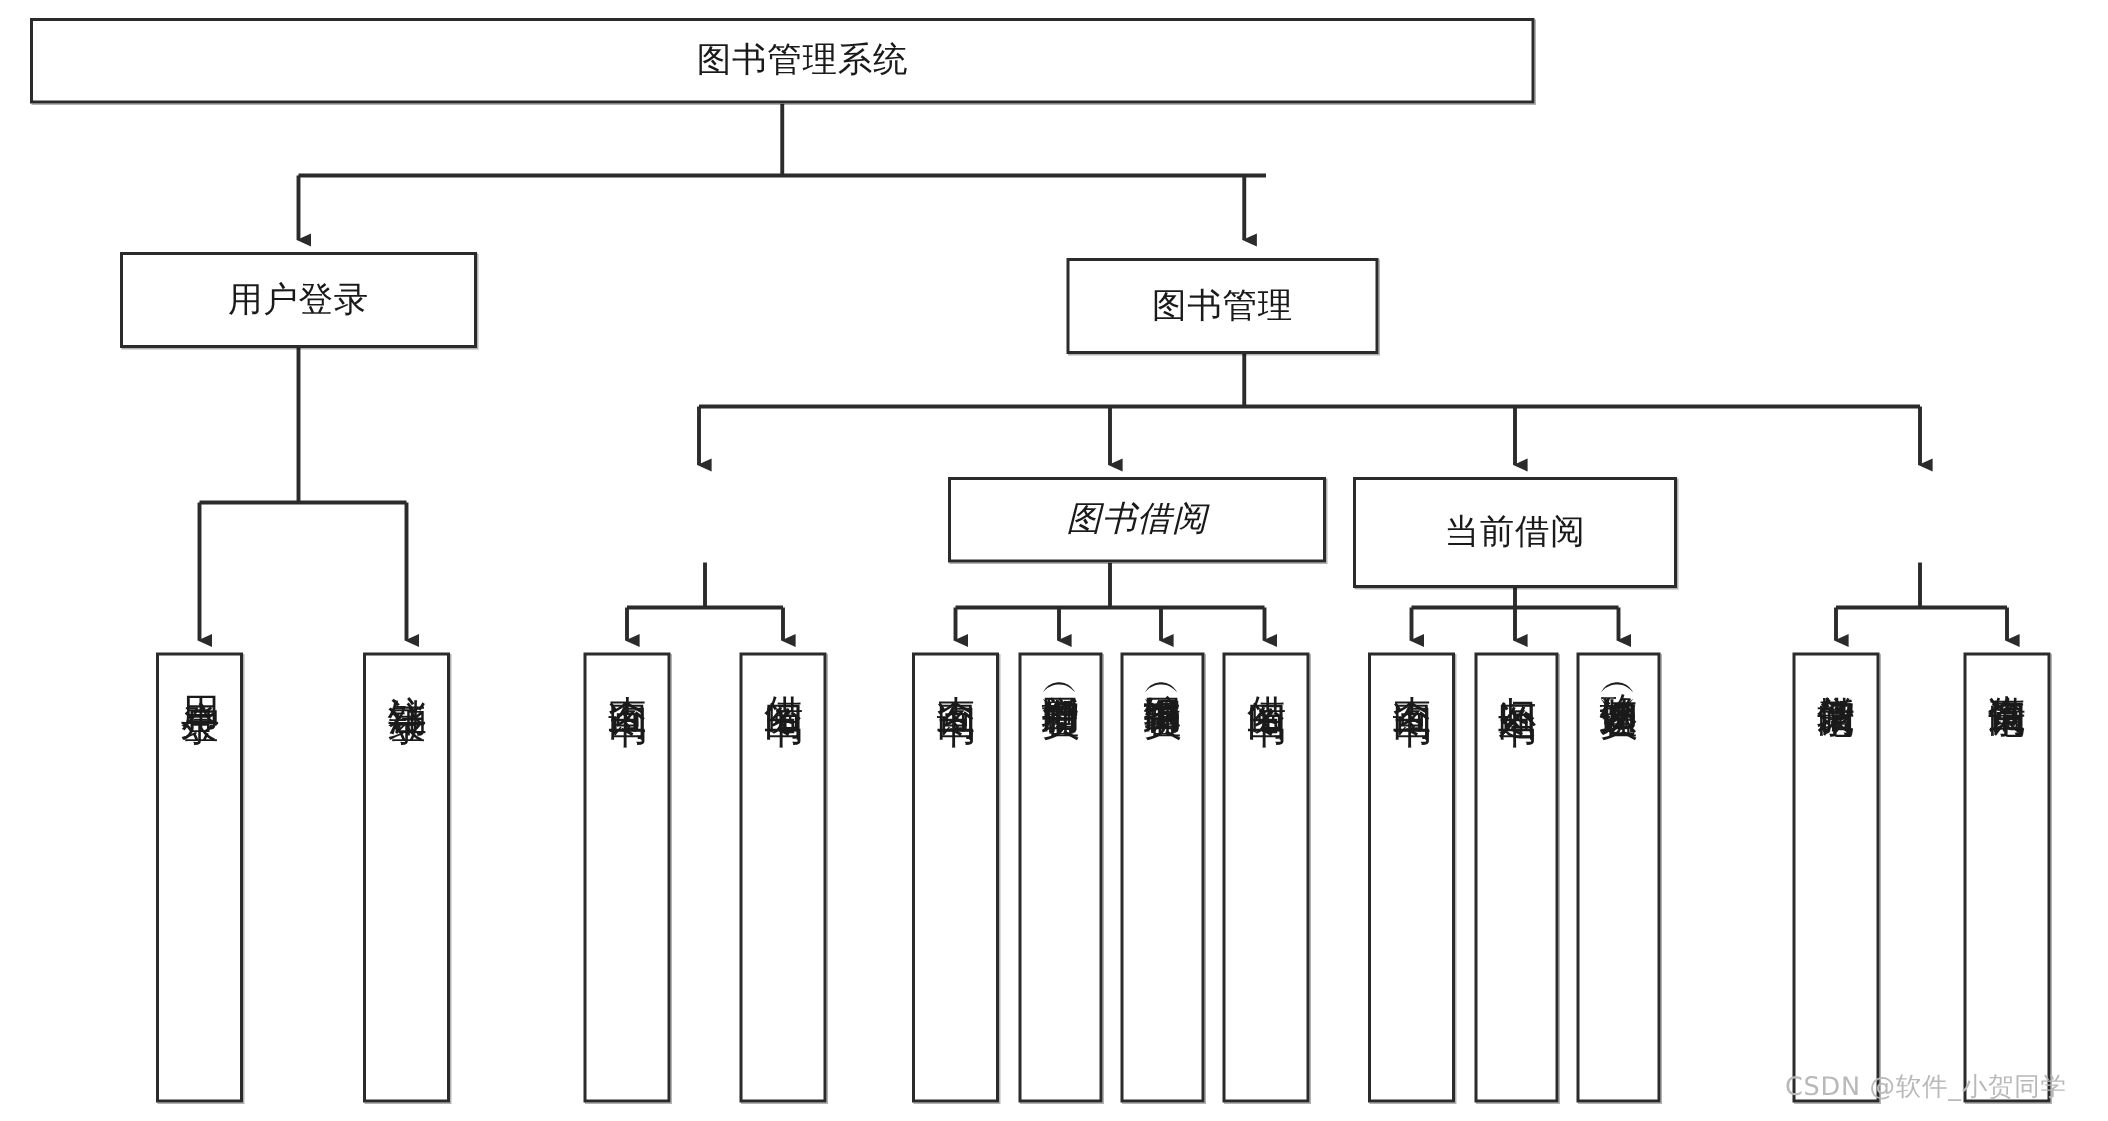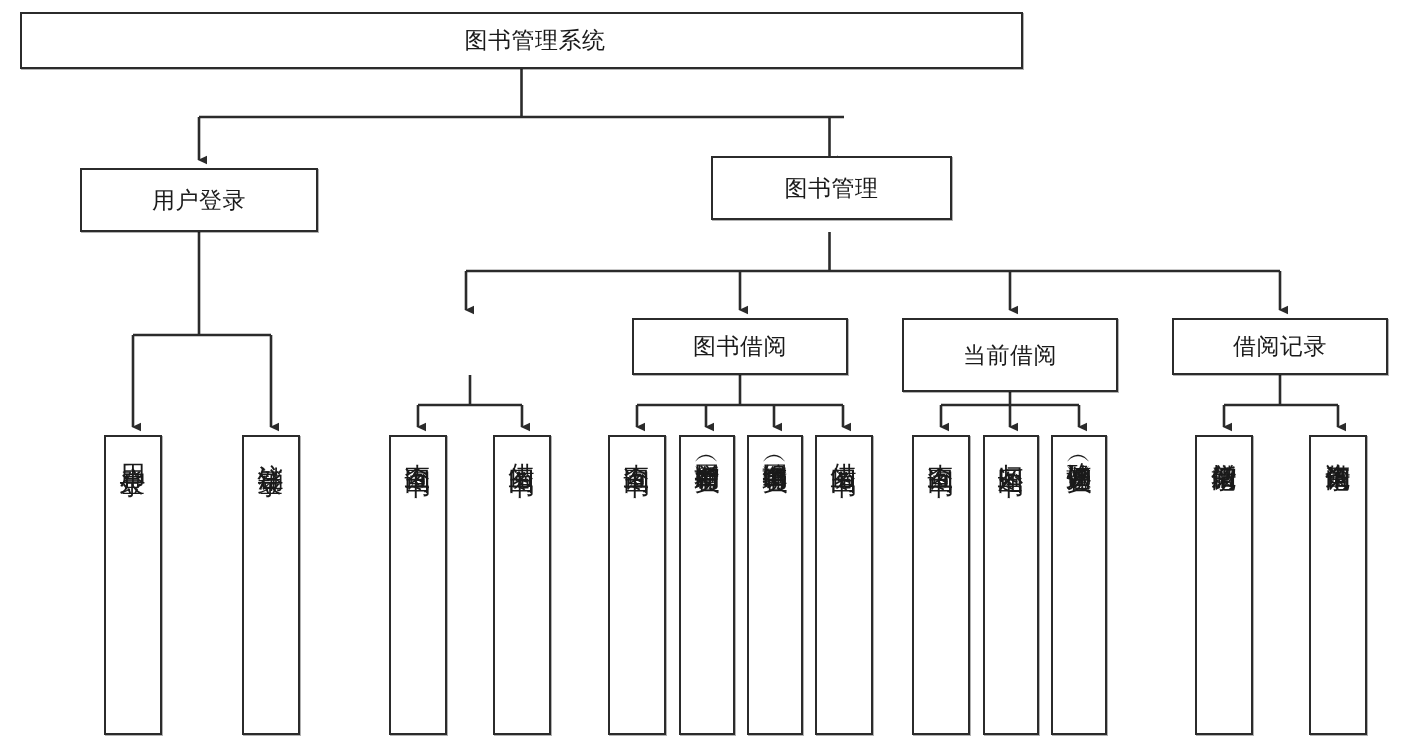"图书管理" div.node { top: 156px -> 172px; width: 241px -> 208px }
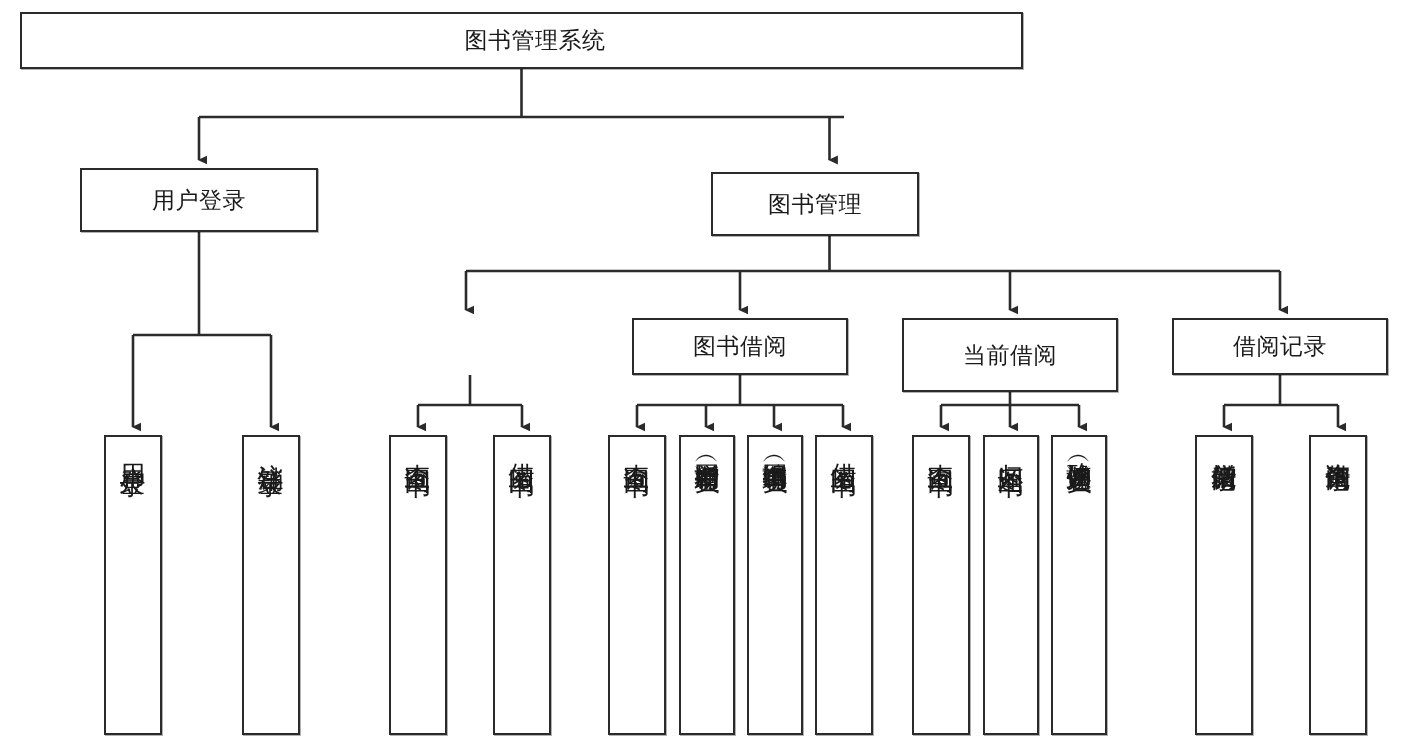"图书借阅" div.node { font-style: none -> italic; width: 216px -> 252px }
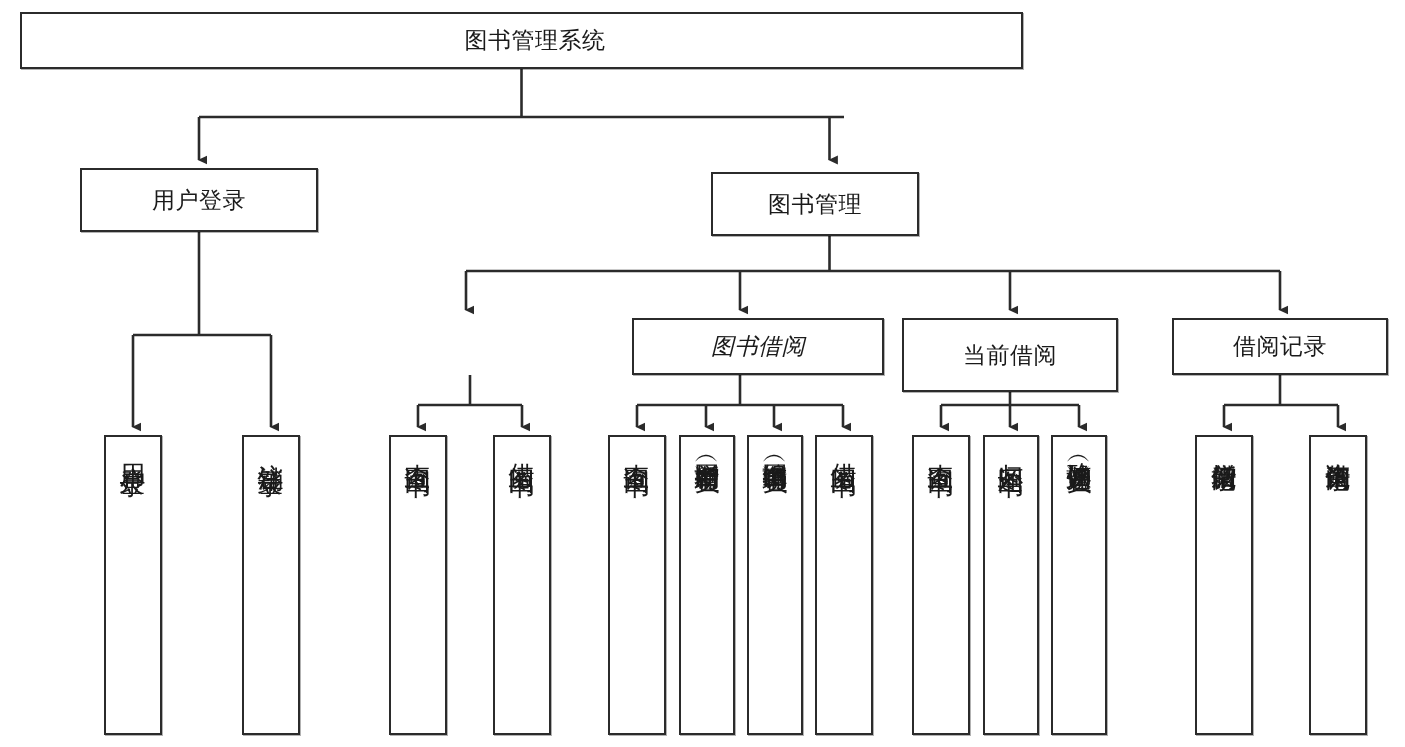"借阅记录" div.node { html: <div> <span>借阅记录</span> </div> -> none }
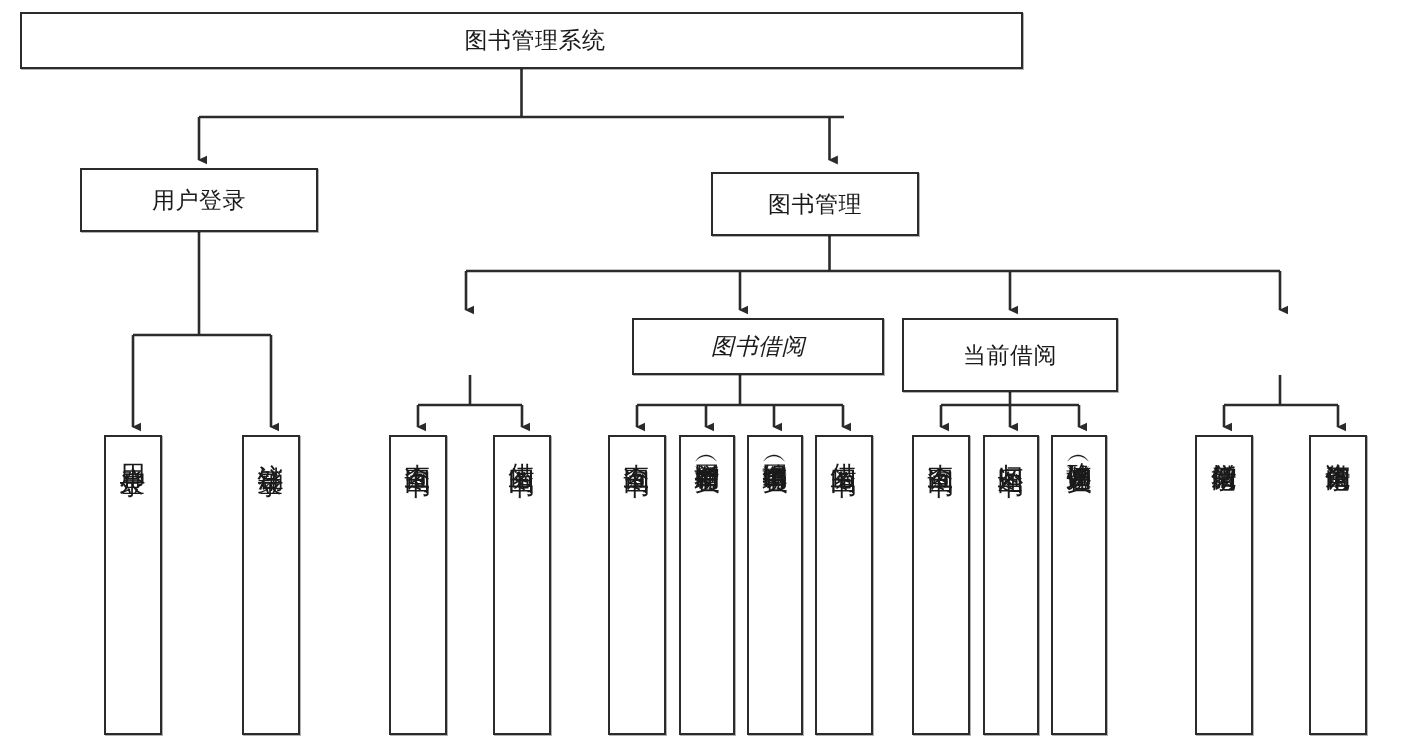"CSDN @软件_小贺同学" div.watermark { html: none -> <div>CSDN @软件_小贺同学</div> }
